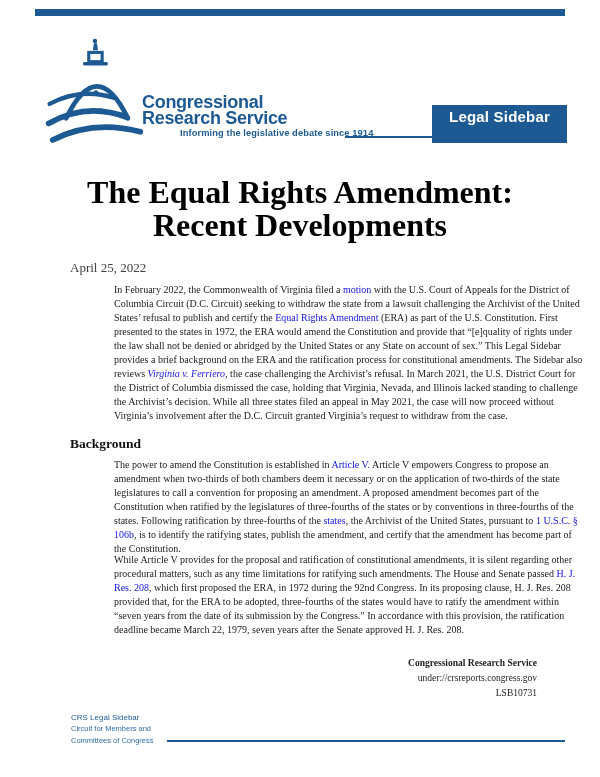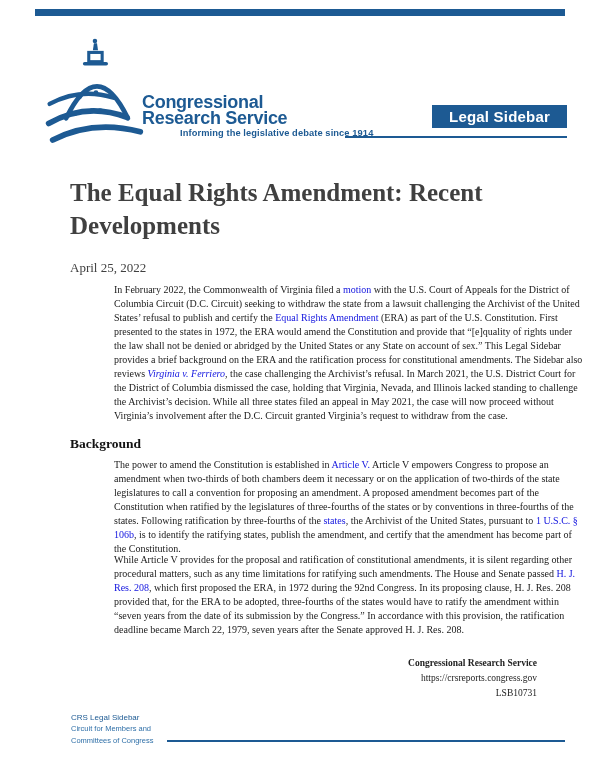"Legal Sidebar" .badge { height: 23px -> 38px }
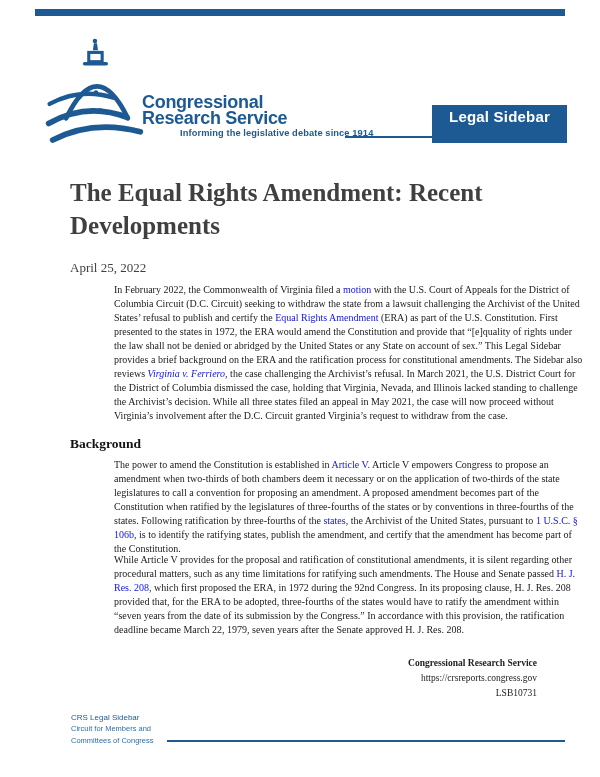"The Equal Rights Amendment: Recent" .doc-title { color: #404040 -> #000000; font-size: 25px -> 32px; text-align: none -> center }
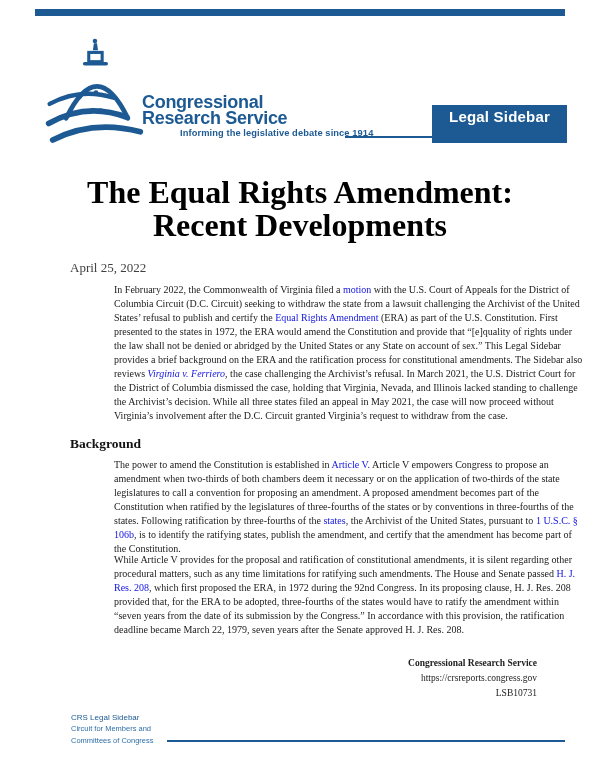"https://crsreports.congress.gov" div { text: https://crsreports.congress.gov -> under://crsreports.congress.gov }
